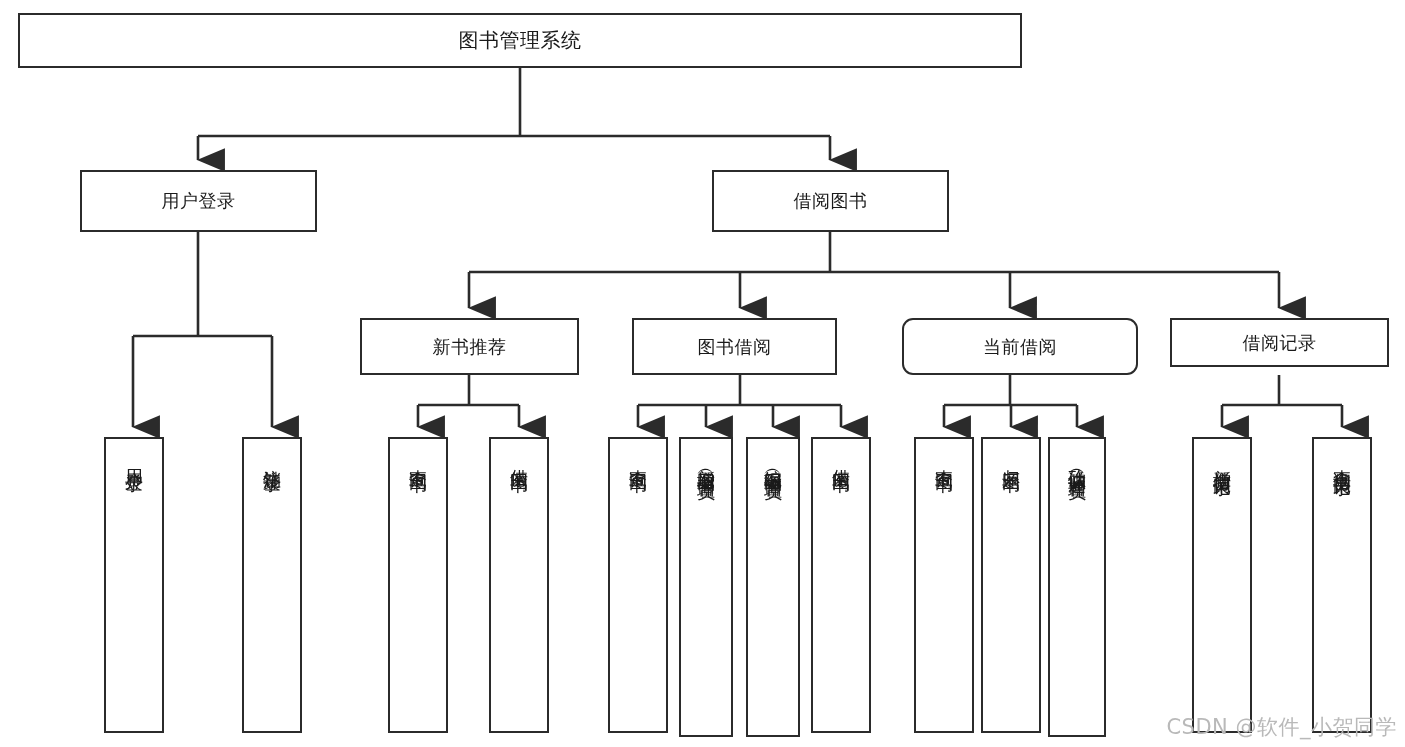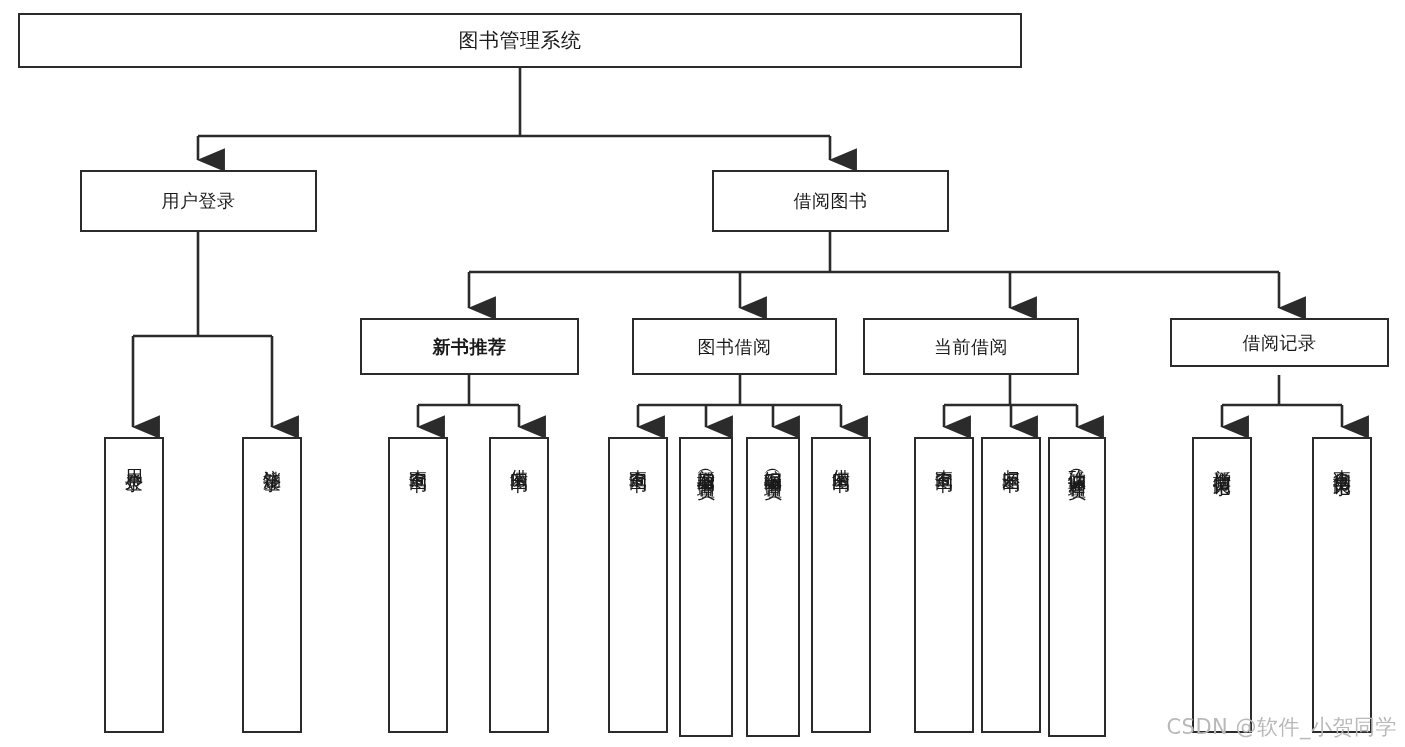"新书推荐" div.node { font-weight: bold -> none }
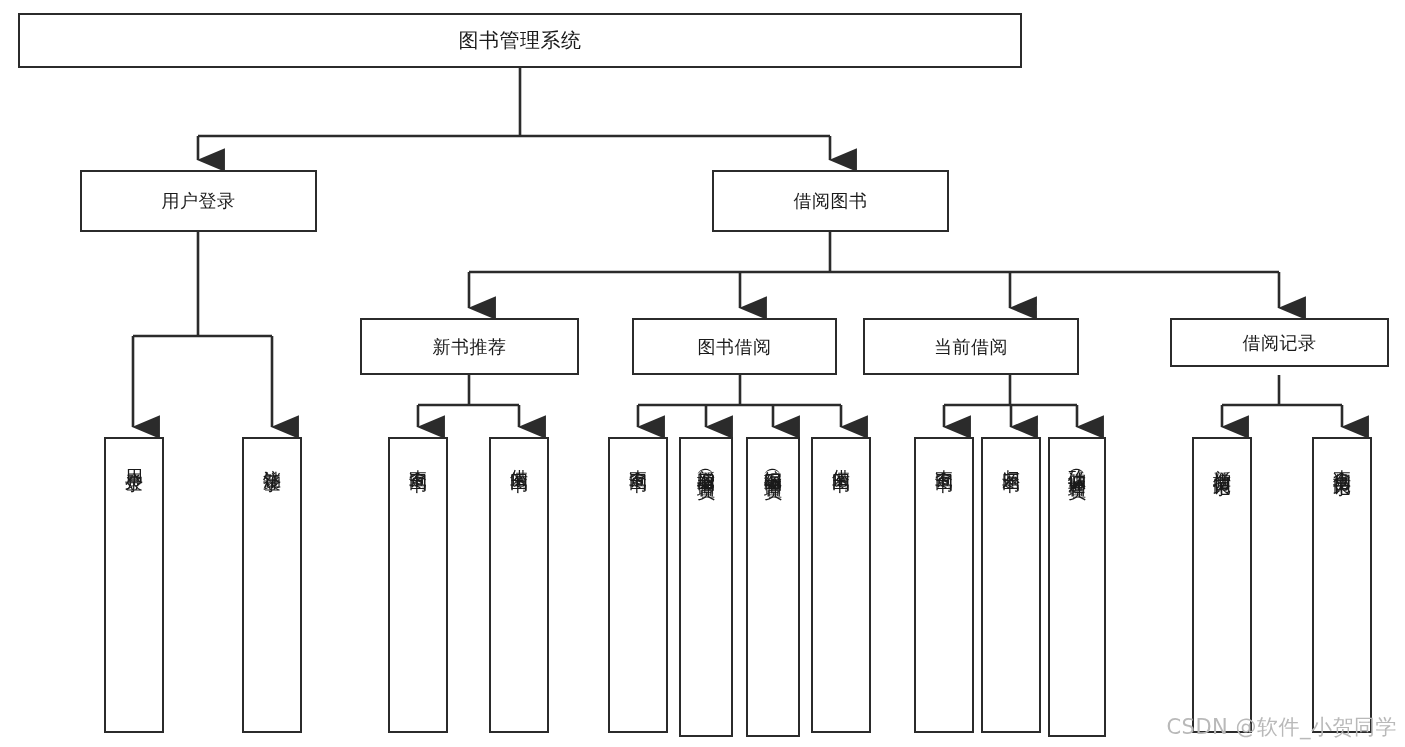"当前借阅" div.node { border-radius: none -> 11px; left: 863px -> 902px; width: 216px -> 236px }
